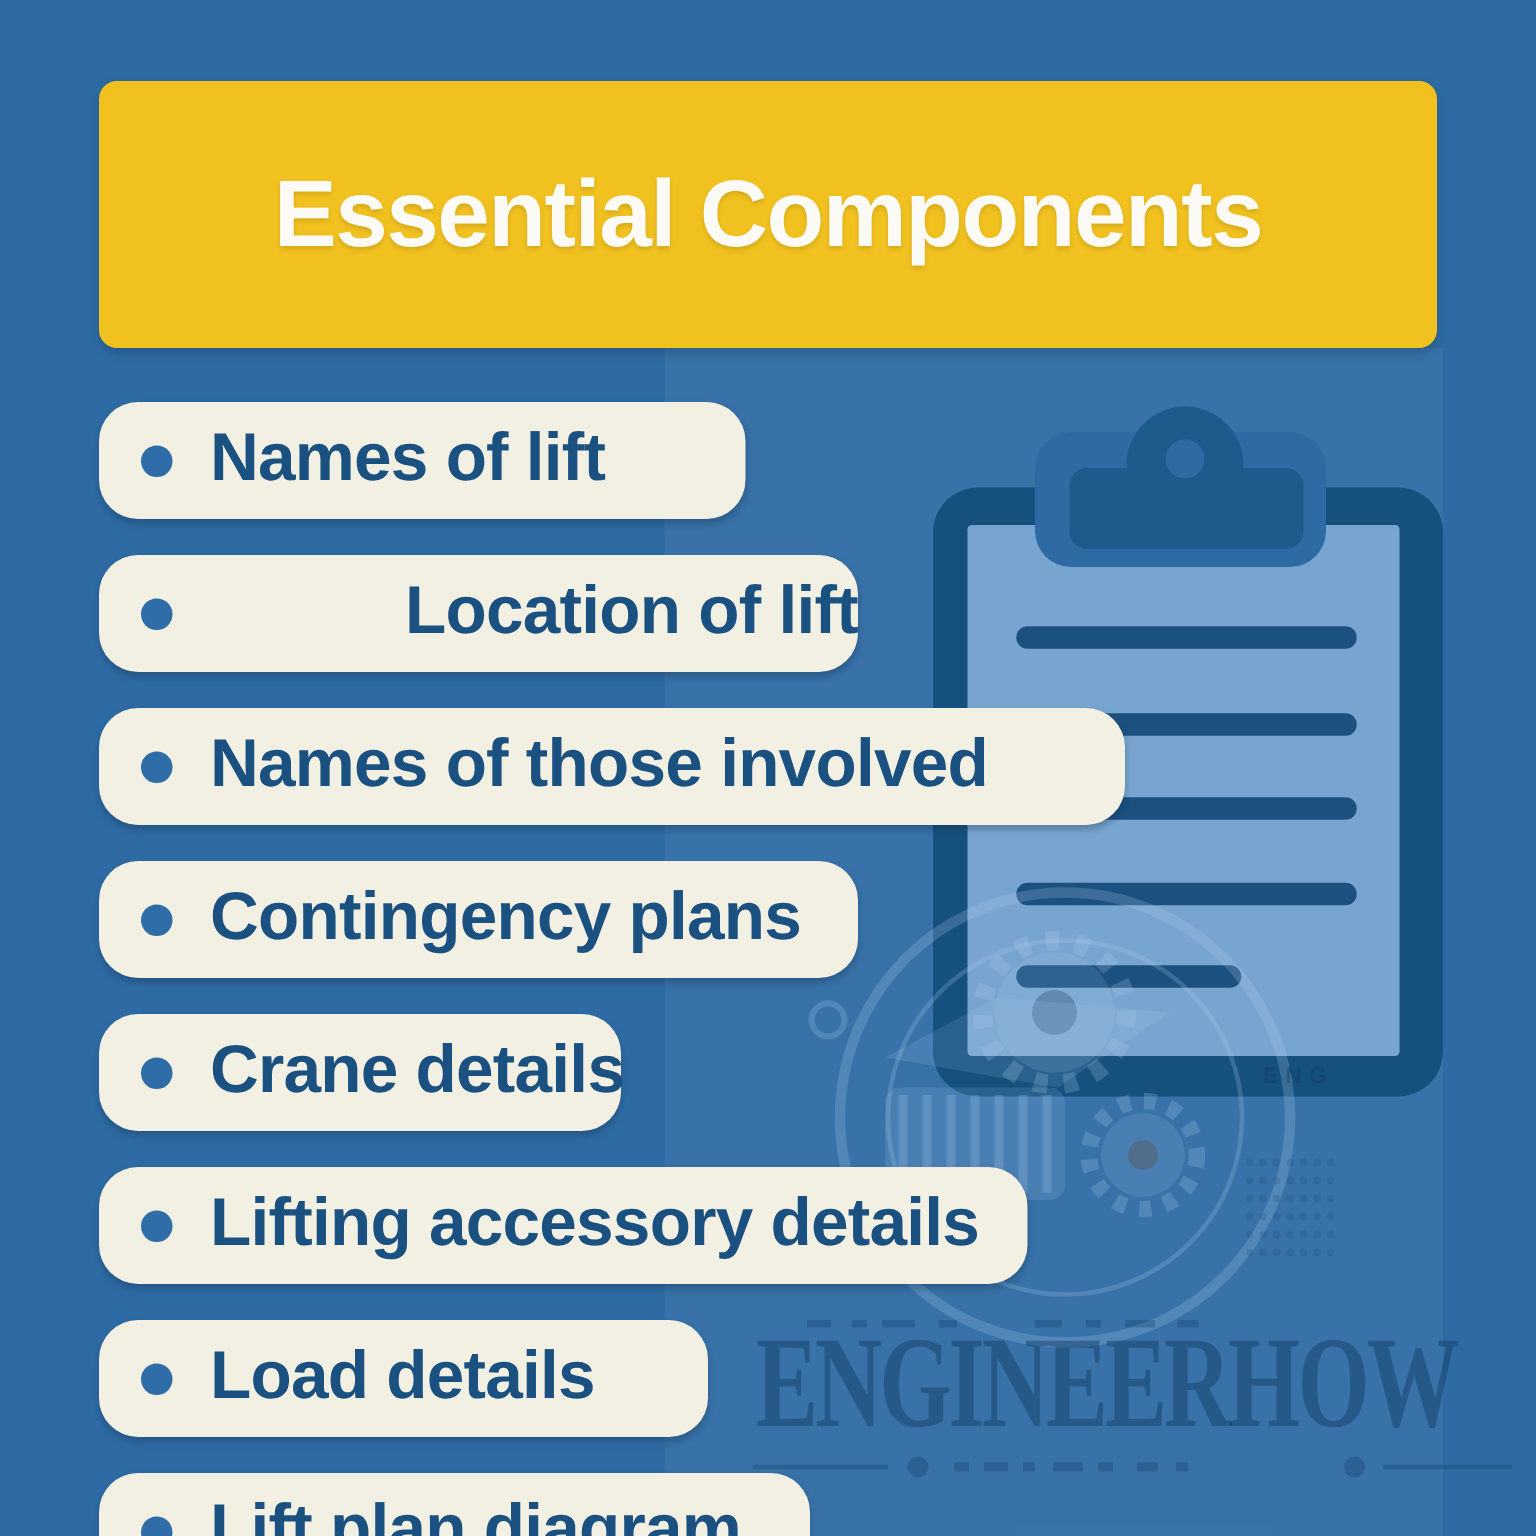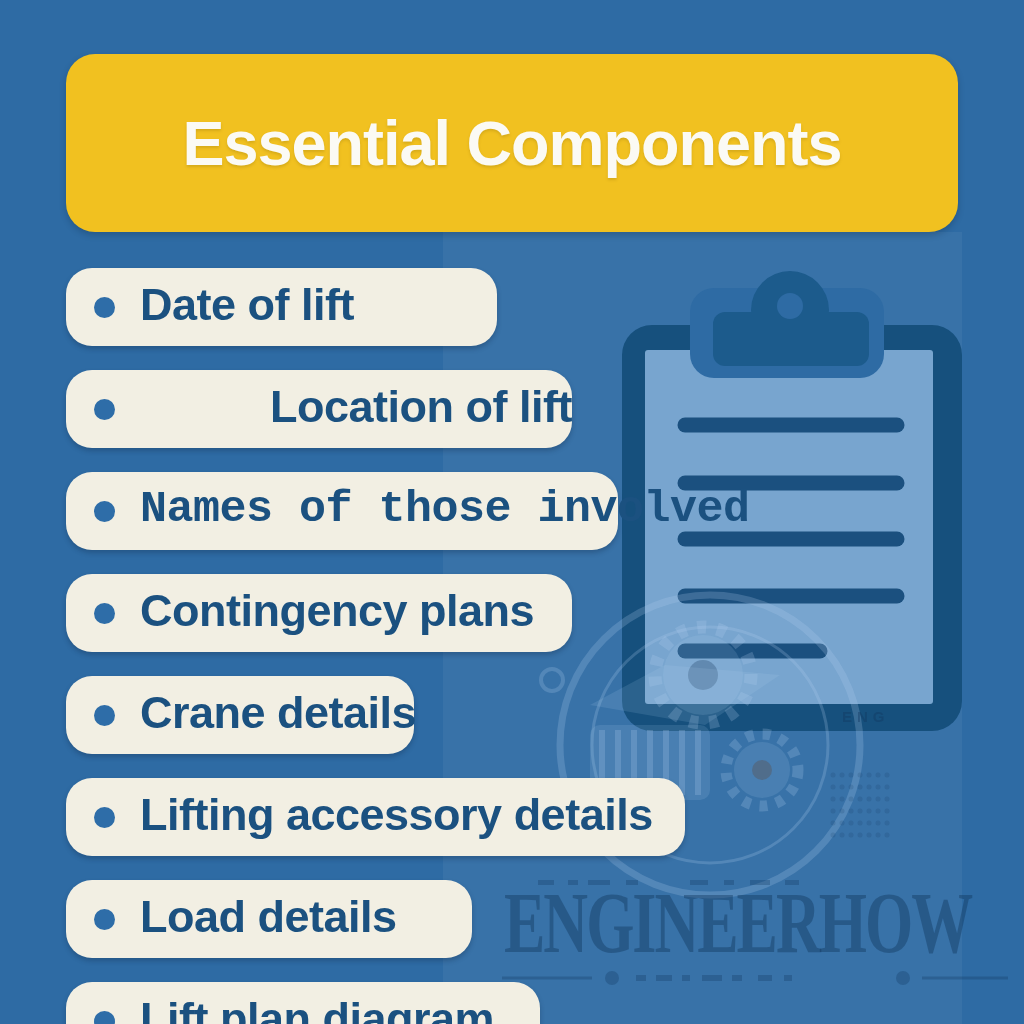"Essential Components" .banner { border-radius: 29px -> 12px }
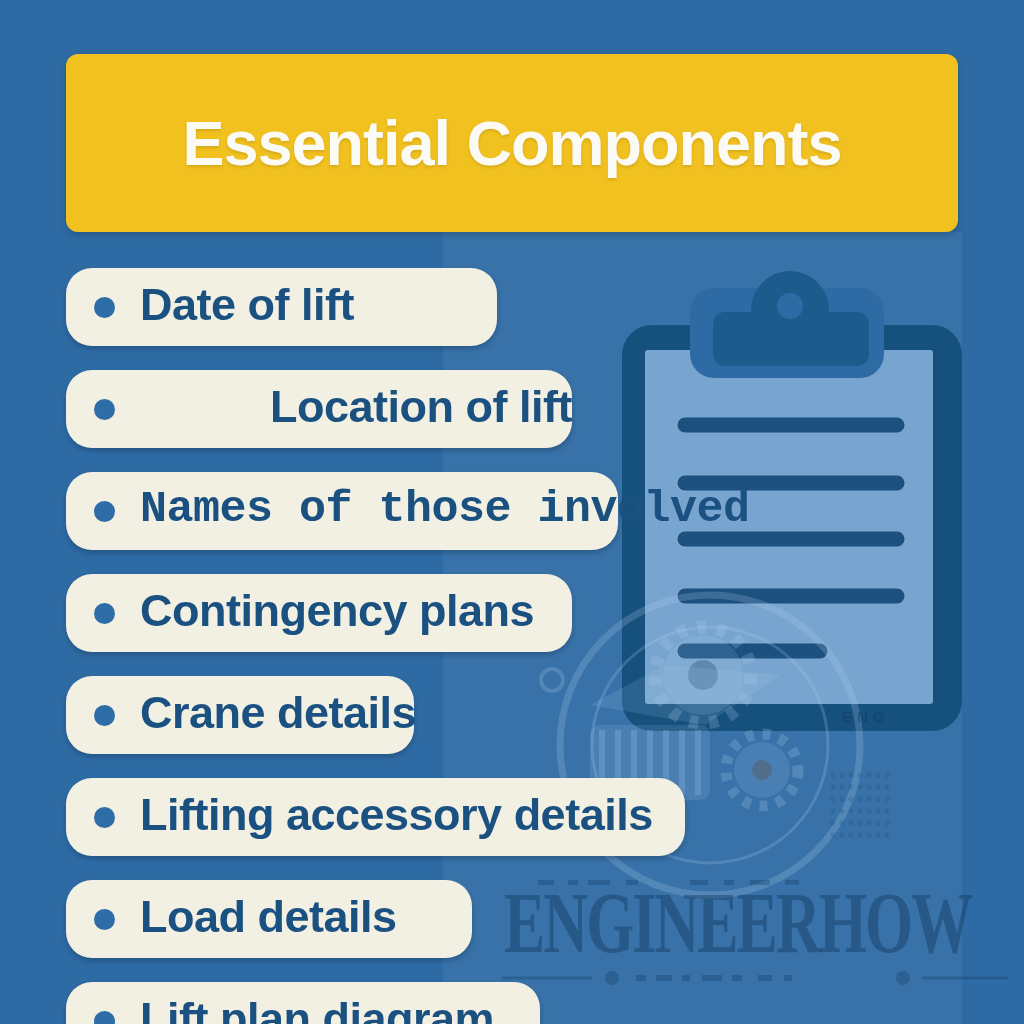"Date of lift" span.lbl { text: Date -> Names }
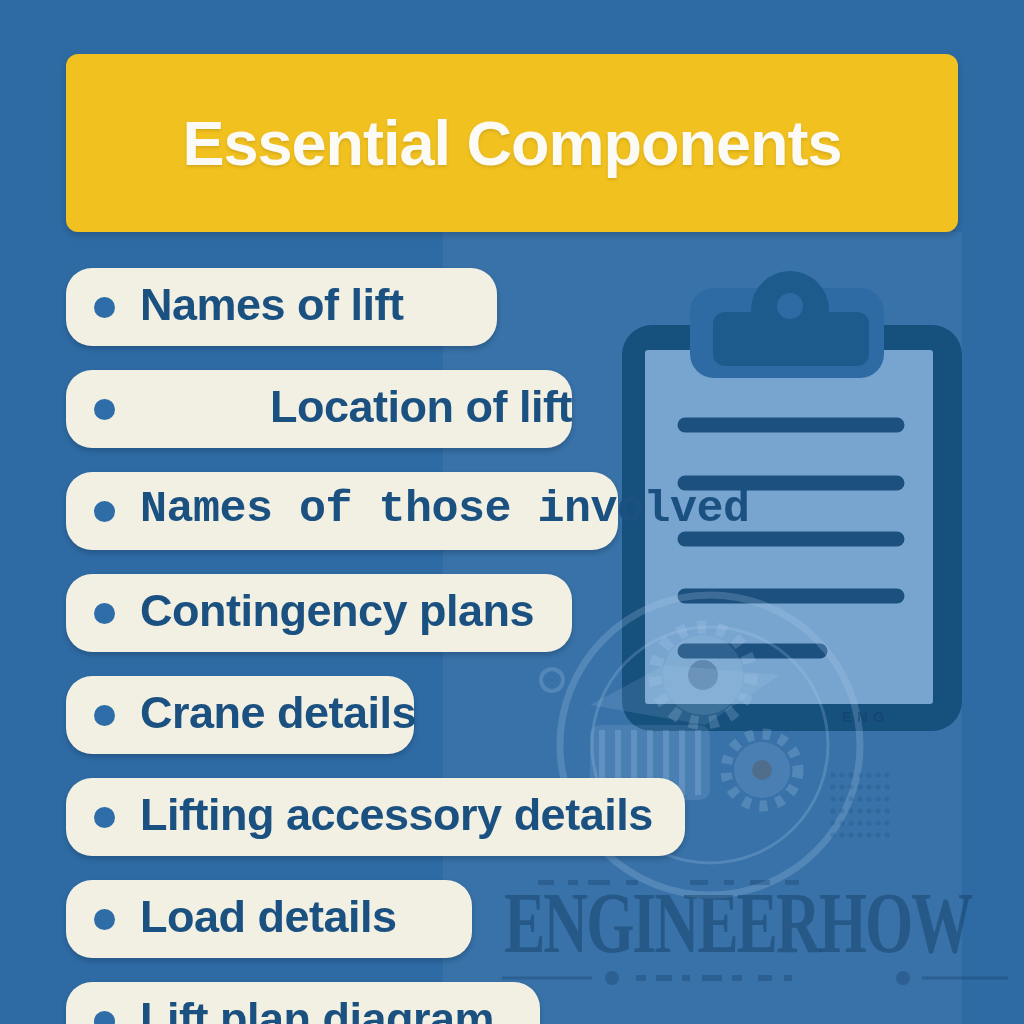"Names of those involved" .item:nth-of-type(3) { font-family: Liberation Mono, monospace -> none; width: 552px -> 684px }
